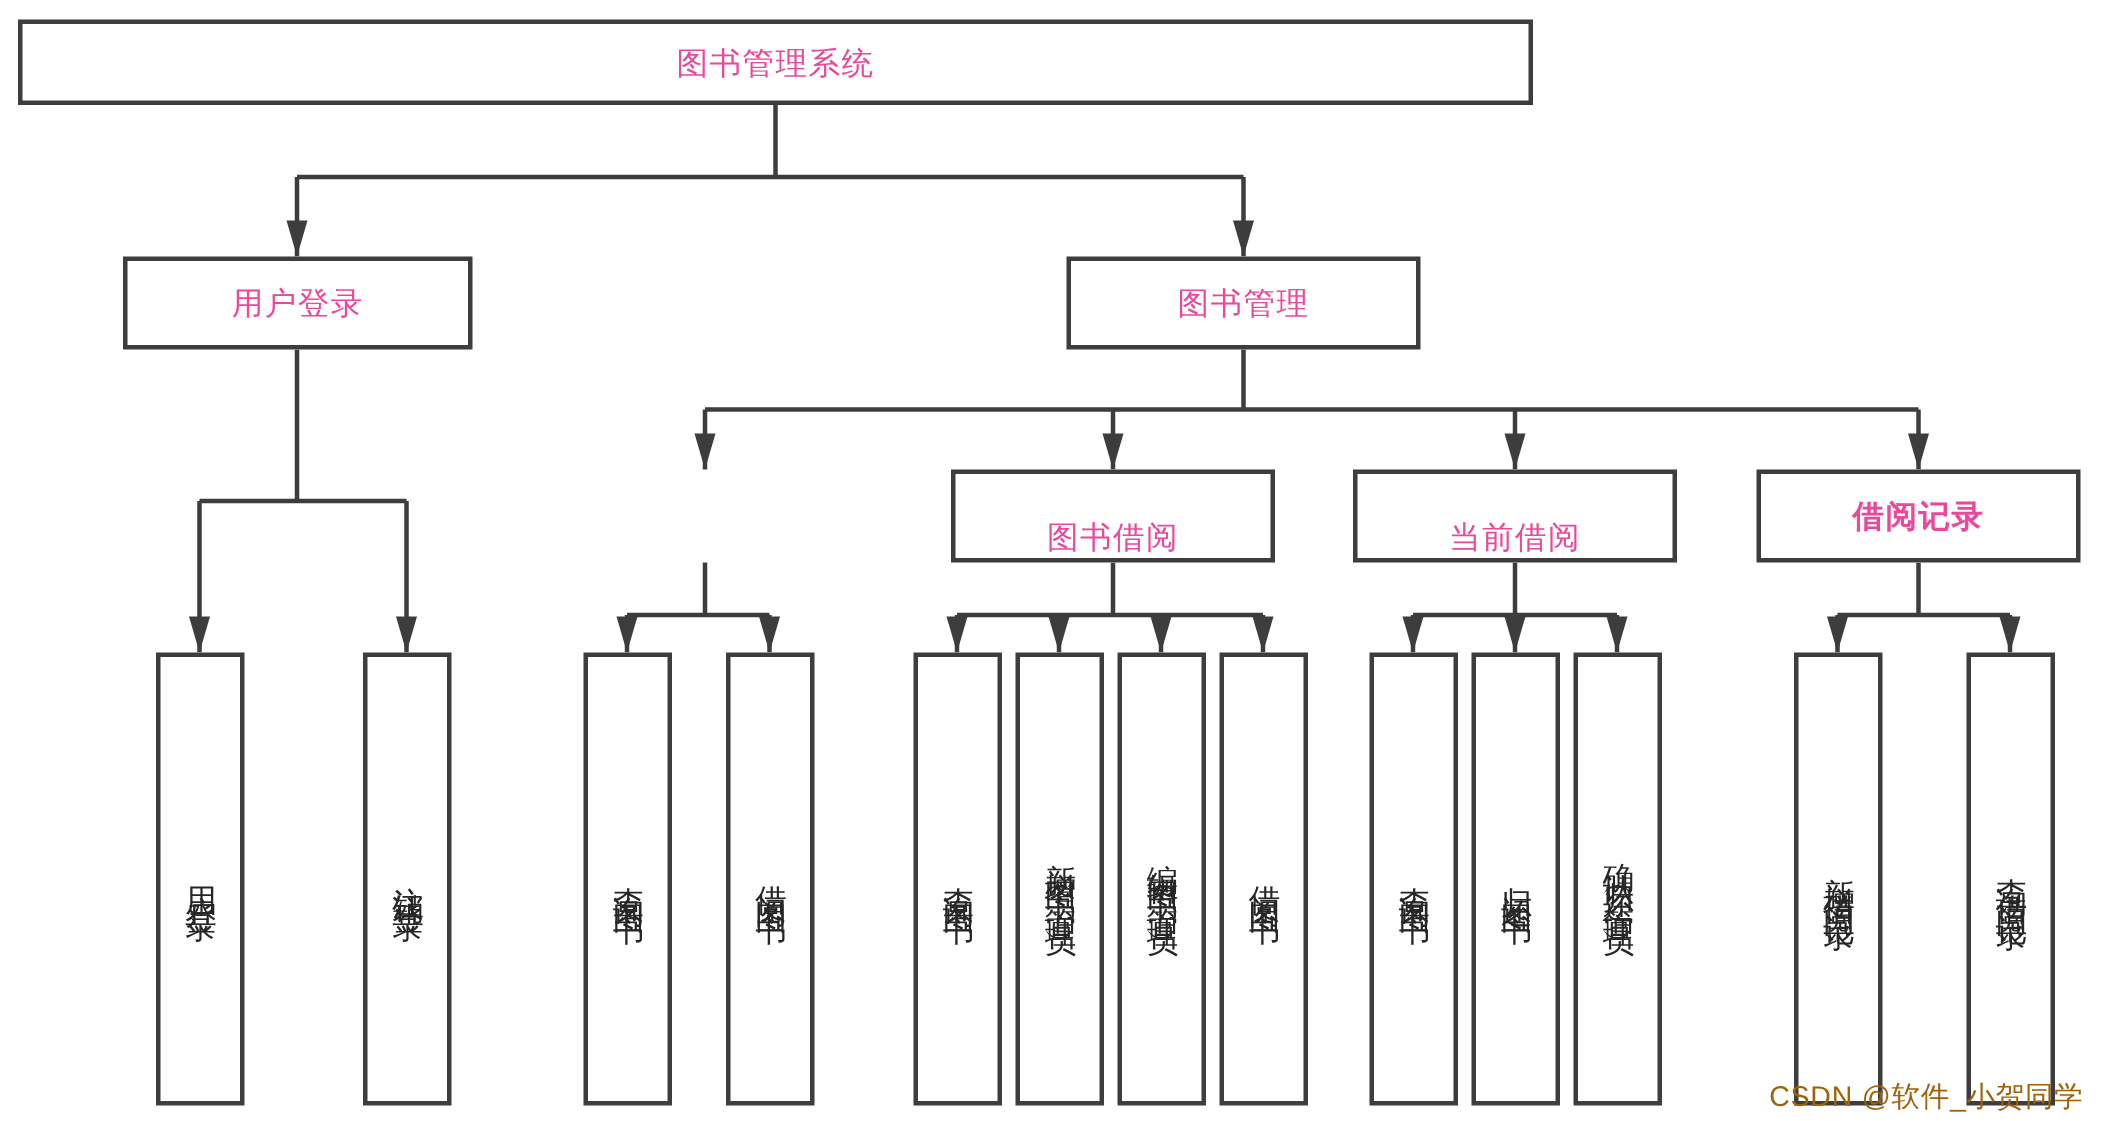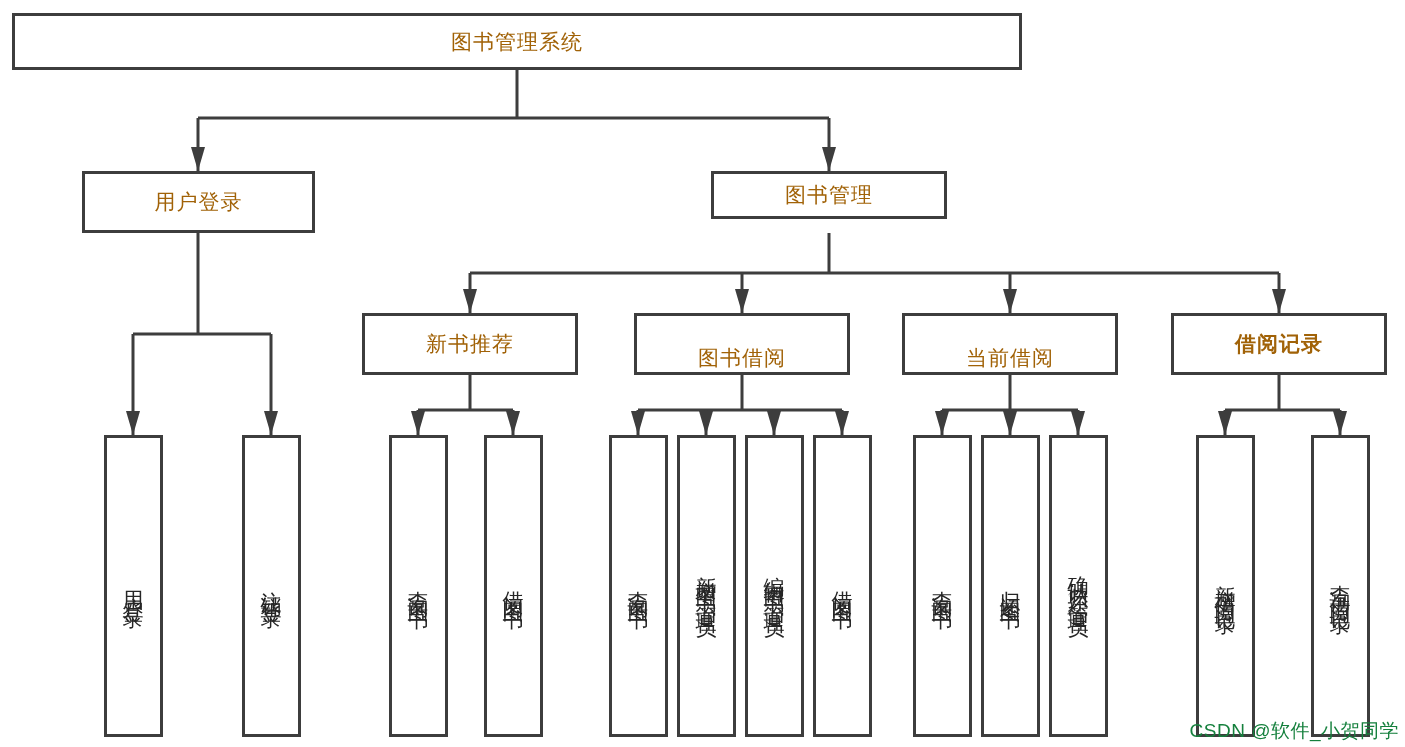"图书管理系统" .node { color: #a16207 -> #ec4899 }
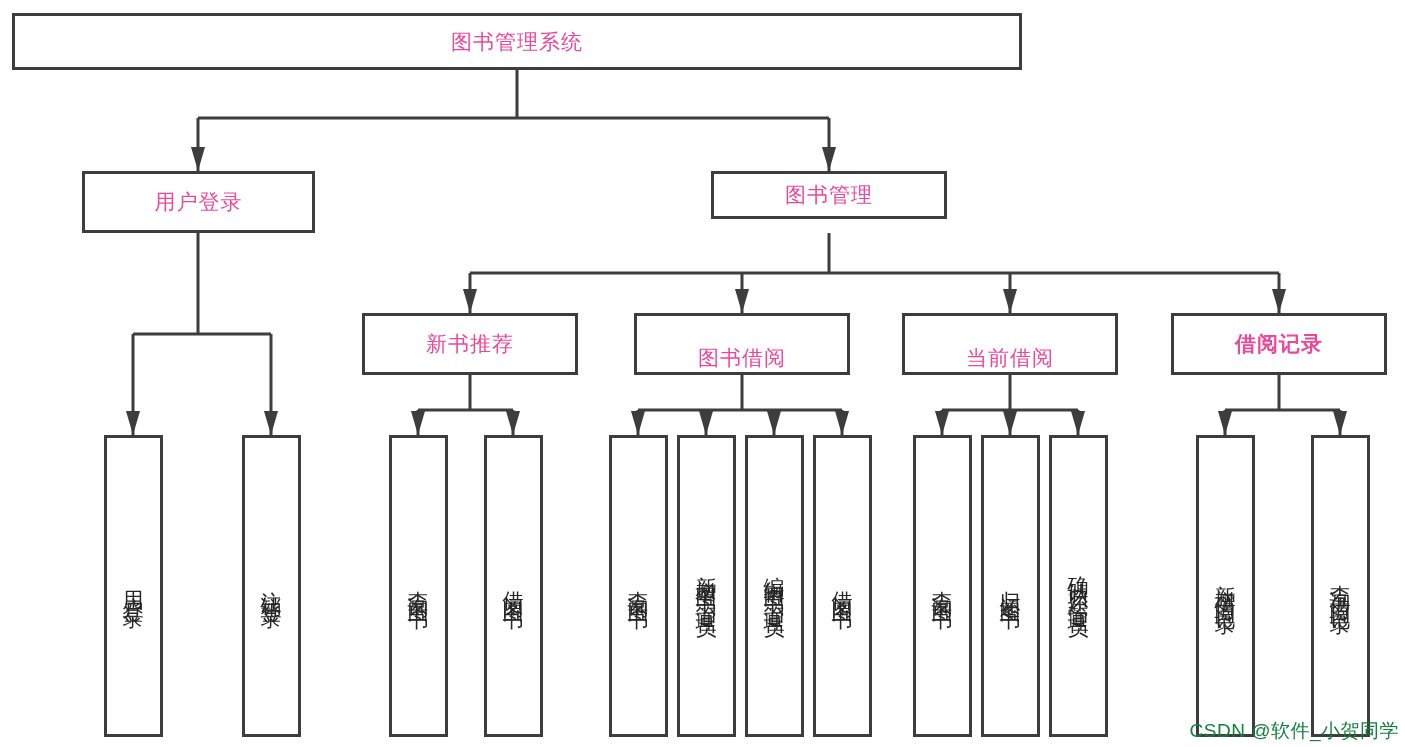"图书管理" .n-mgmt { height: 48px -> 62px }
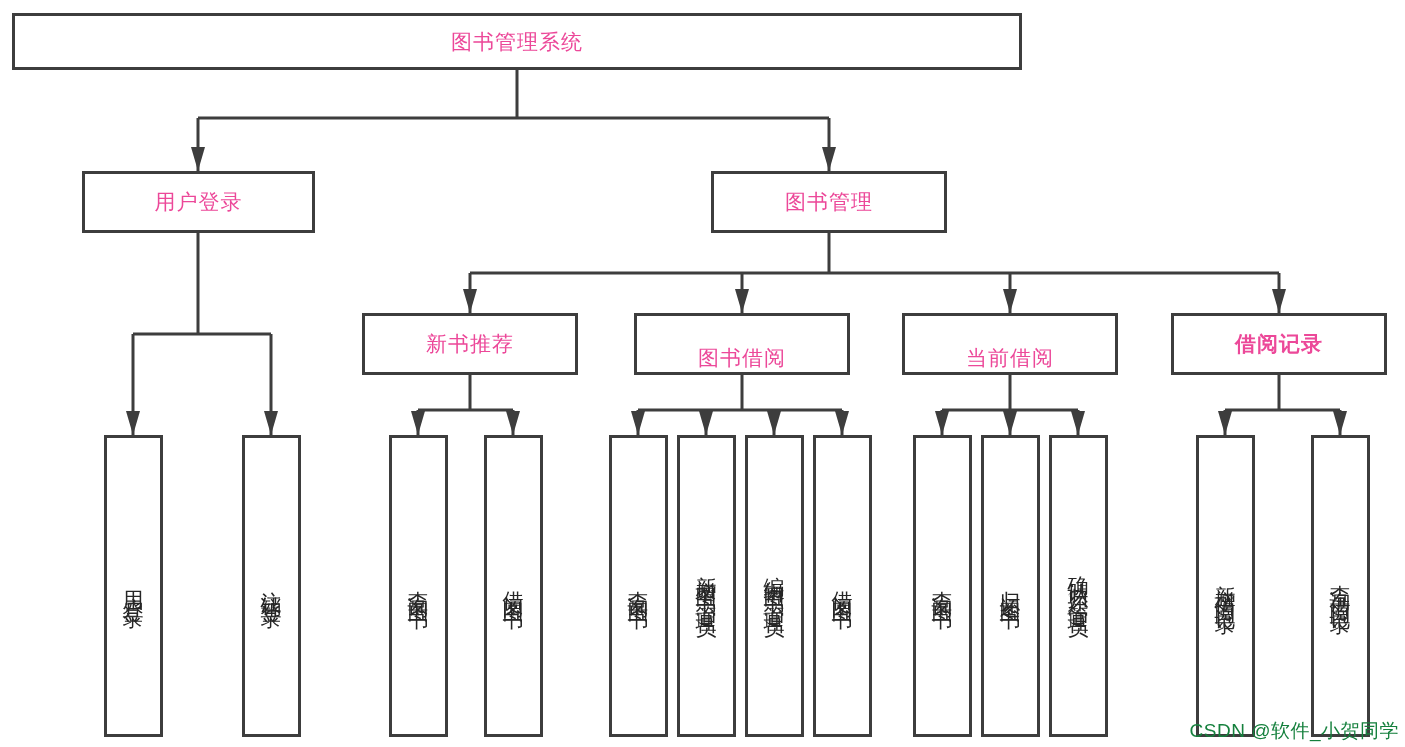"新书推荐" div.node { html: <div> <span>新书推荐</span> </div> -> none }
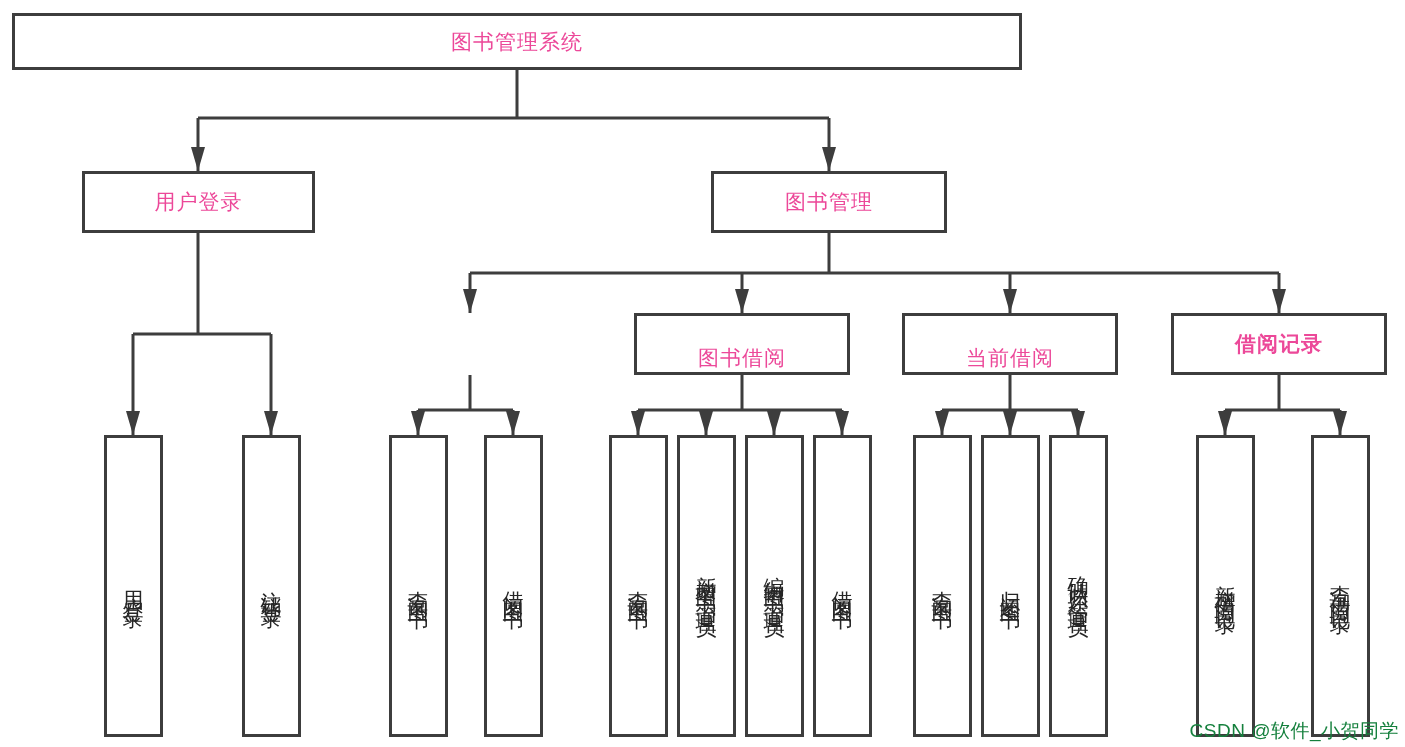"CSDN @软件_小贺同学" .watermark { color: #15803d -> #a16207; right: 6px -> 16px }
